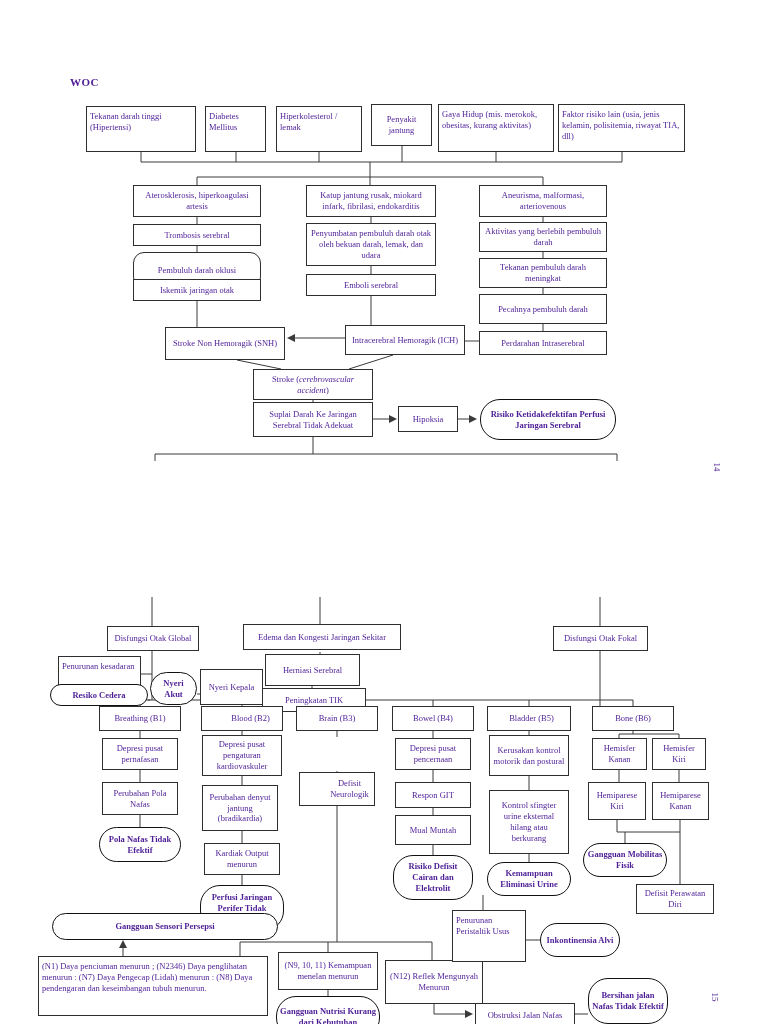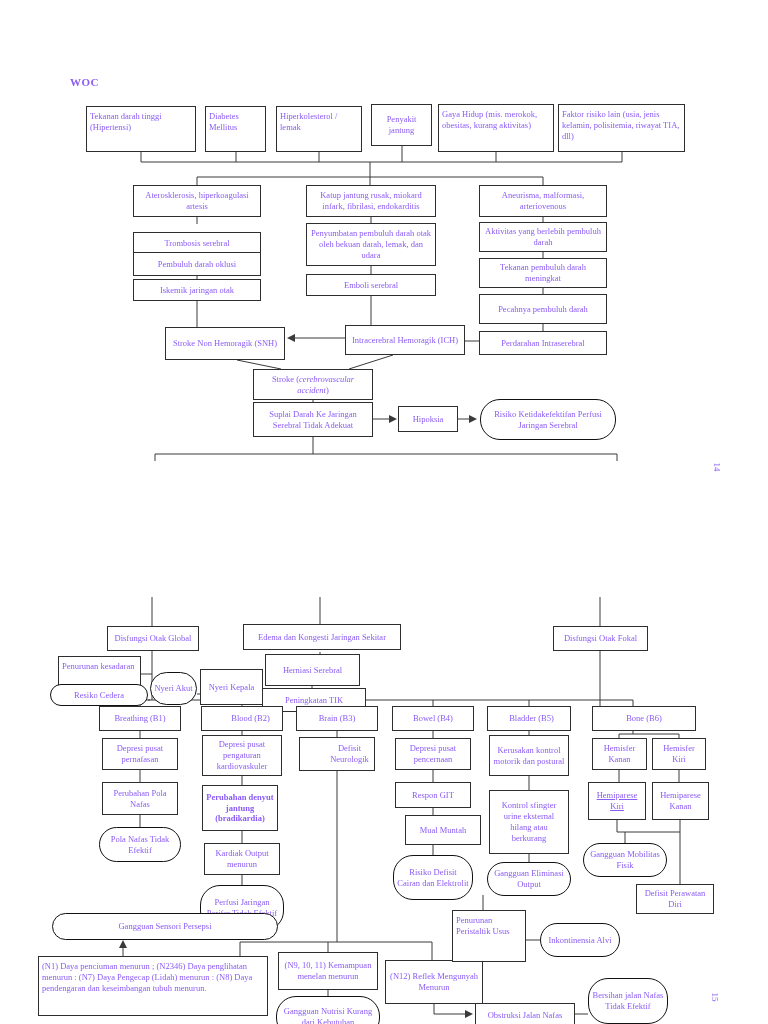"WOC" .canvas { color: #8b5cf6 -> #4c1d95 }
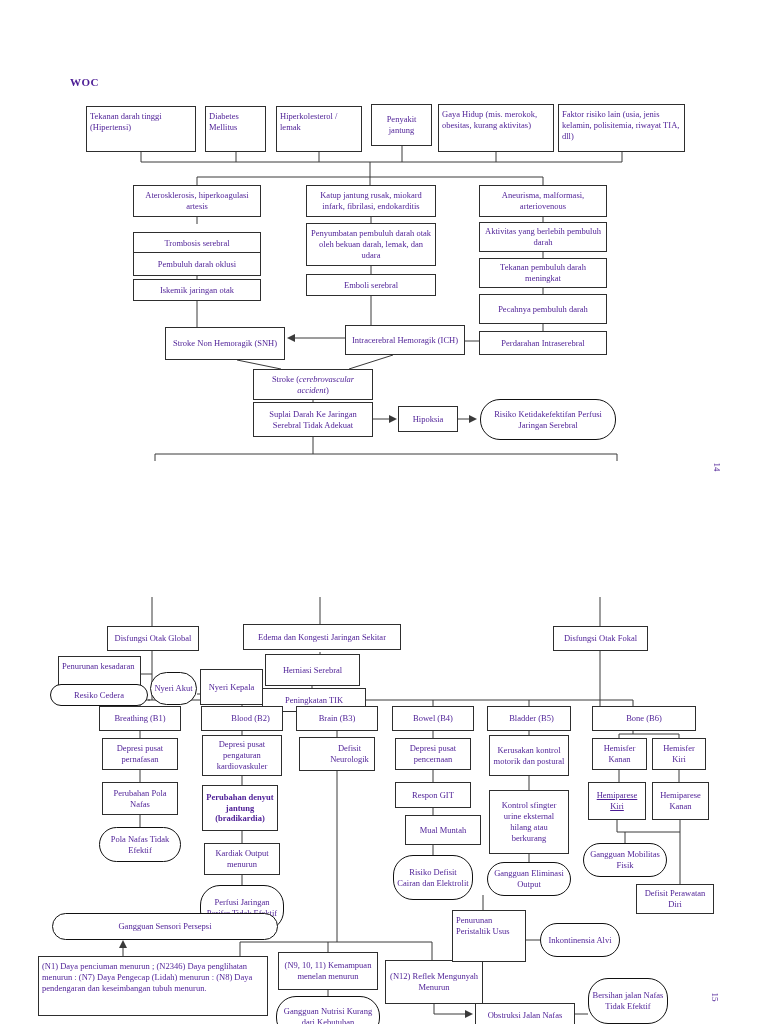"Trombosis serebral" div.bx { margin-top: 8px -> none }
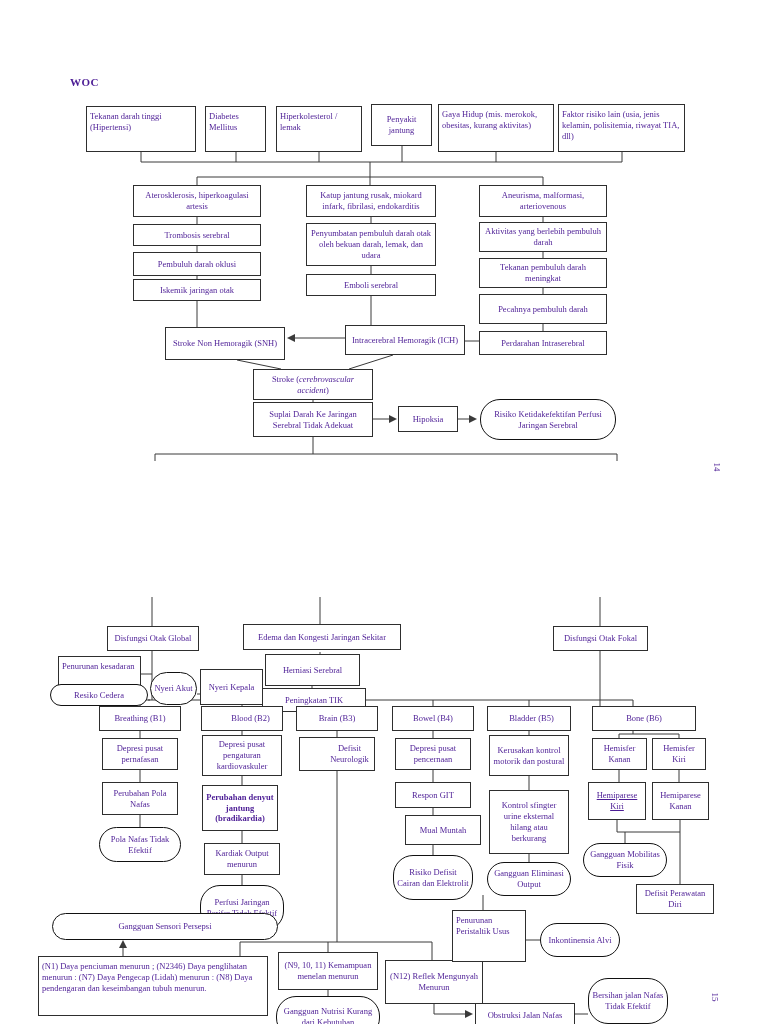"Pembuluh darah oklusi" div.bx { border-radius: none -> 11px; height: 24px -> 36px }
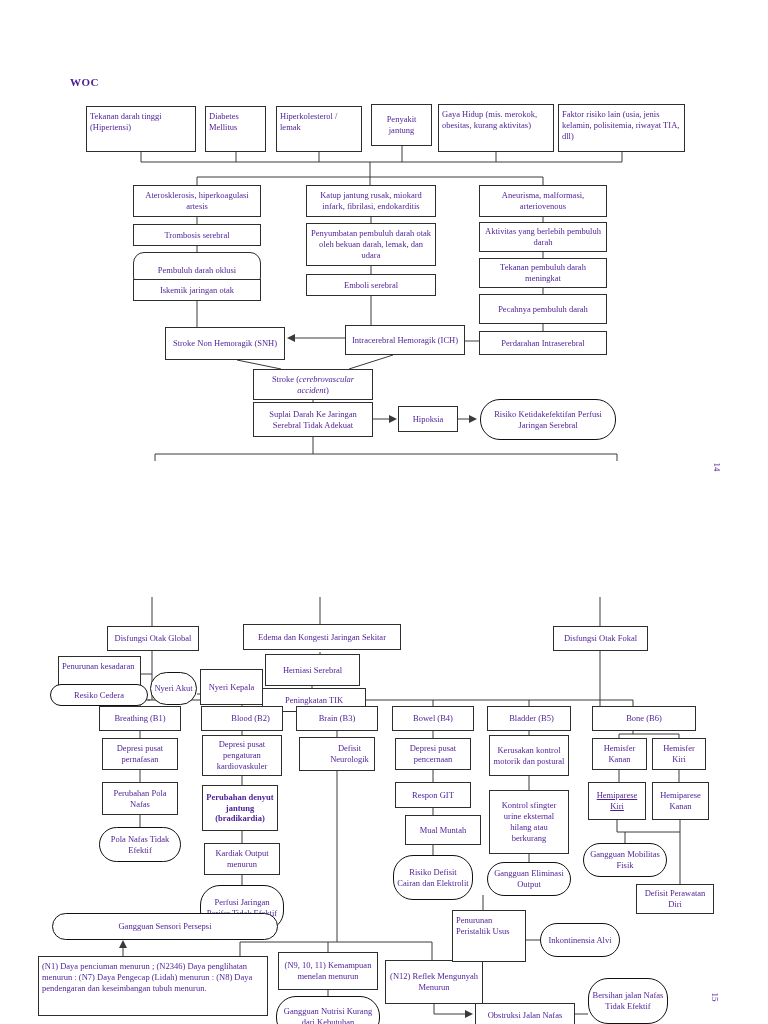"Risiko Ketidakefektifan Perfusi Jaringan" .bd { font-weight: 400 -> 700 }
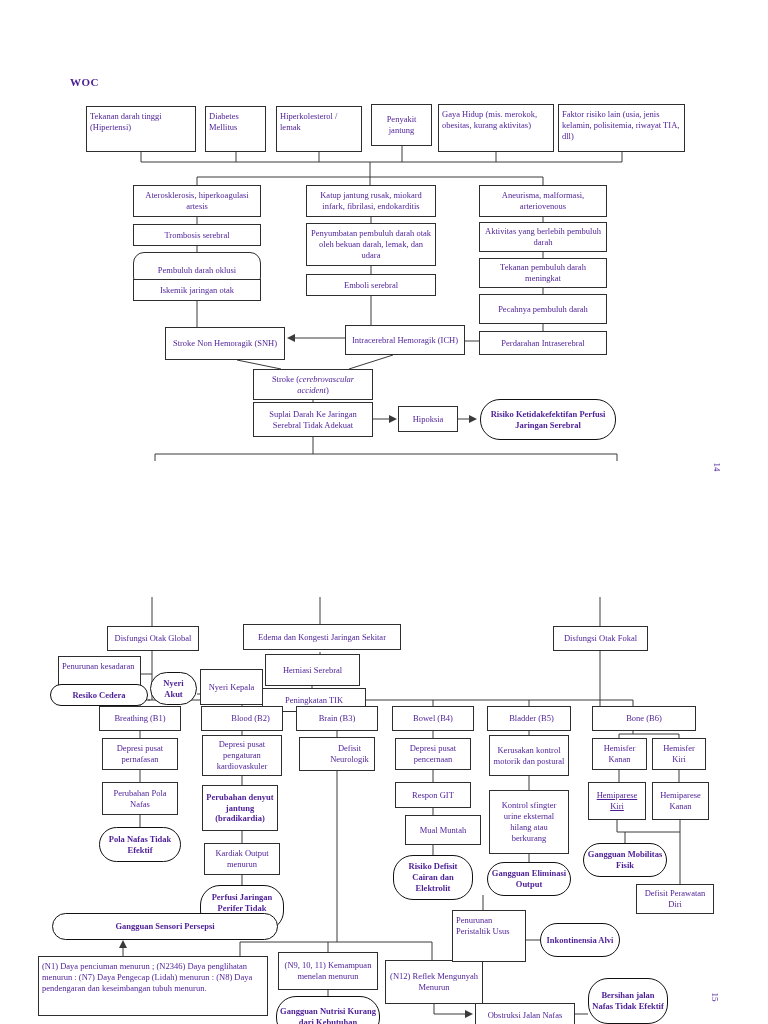"Bone (B6)" div.bx { width: 104px -> 82px }
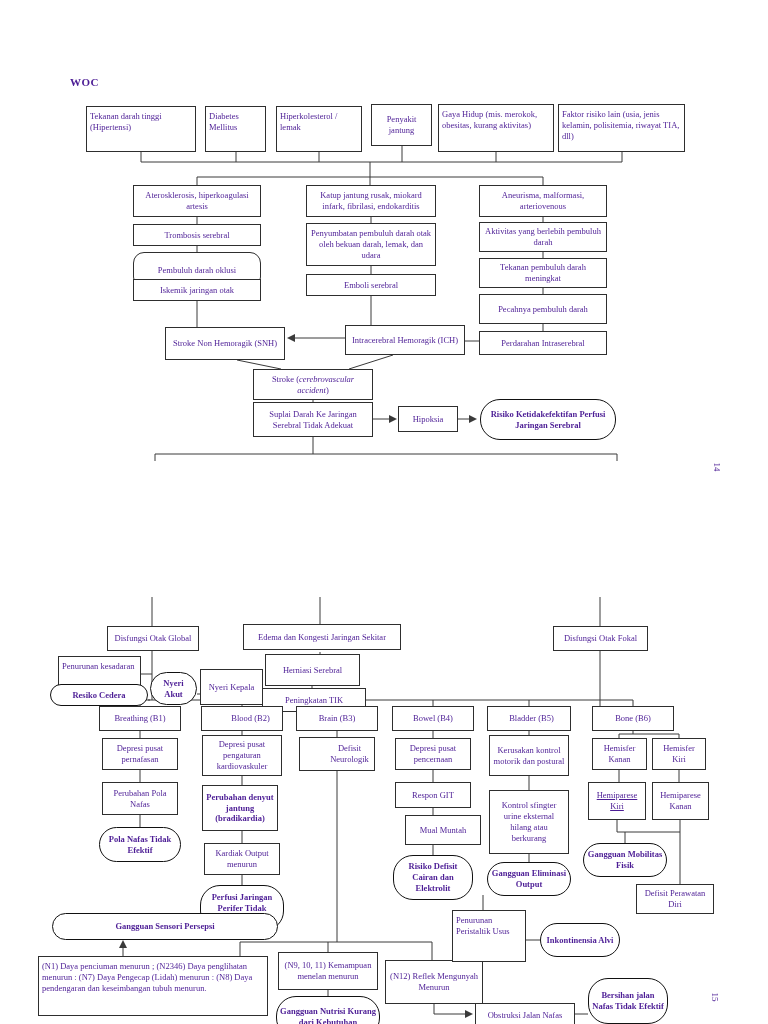"Defisit Neurologik" div.bx { top: 737px -> 772px }
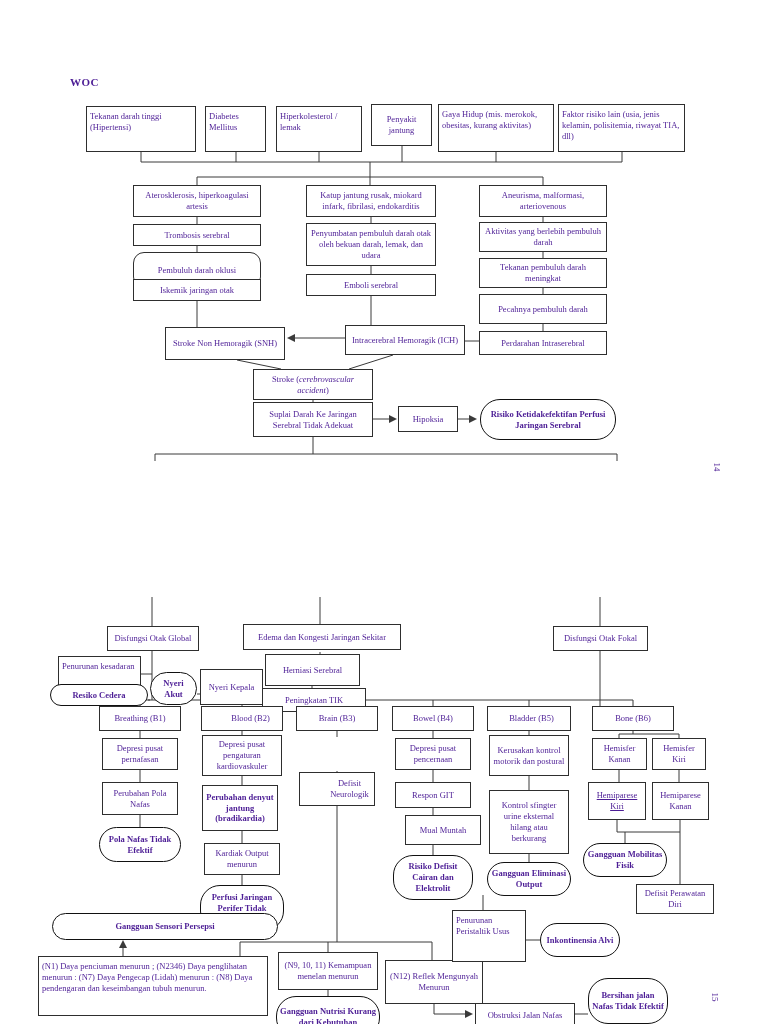"Perubahan denyut jantung (bradikardia)" div.bx { font-weight: bold -> none }
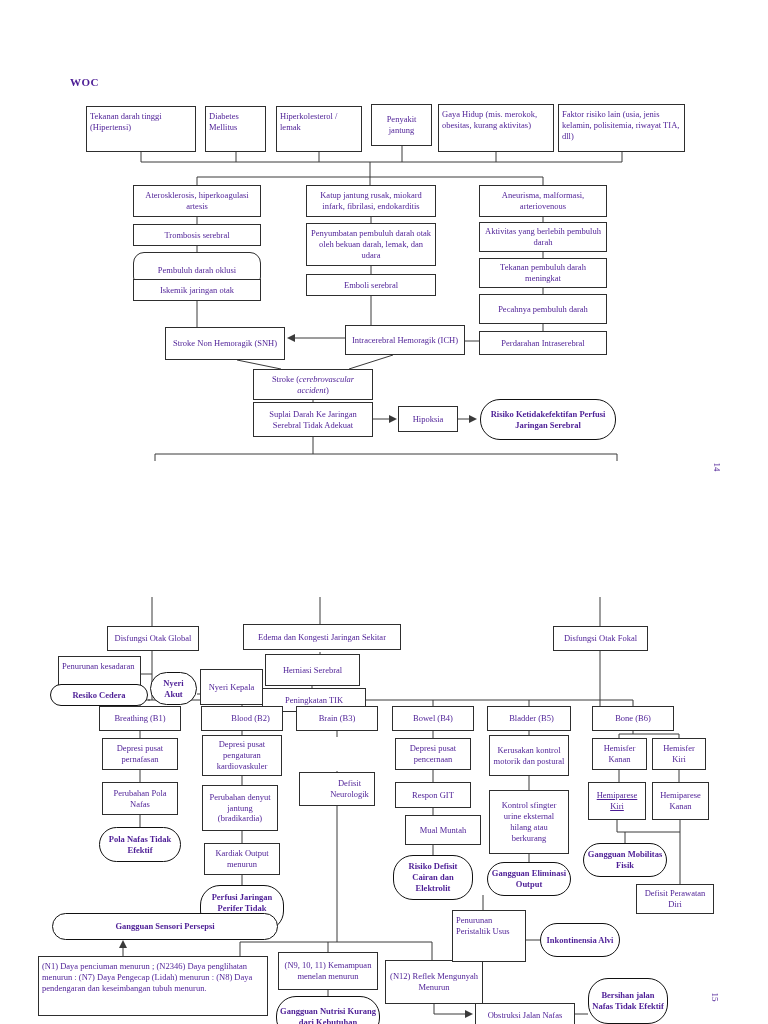"Hemiparese Kiri" div.bx { text-decoration: underline -> none }
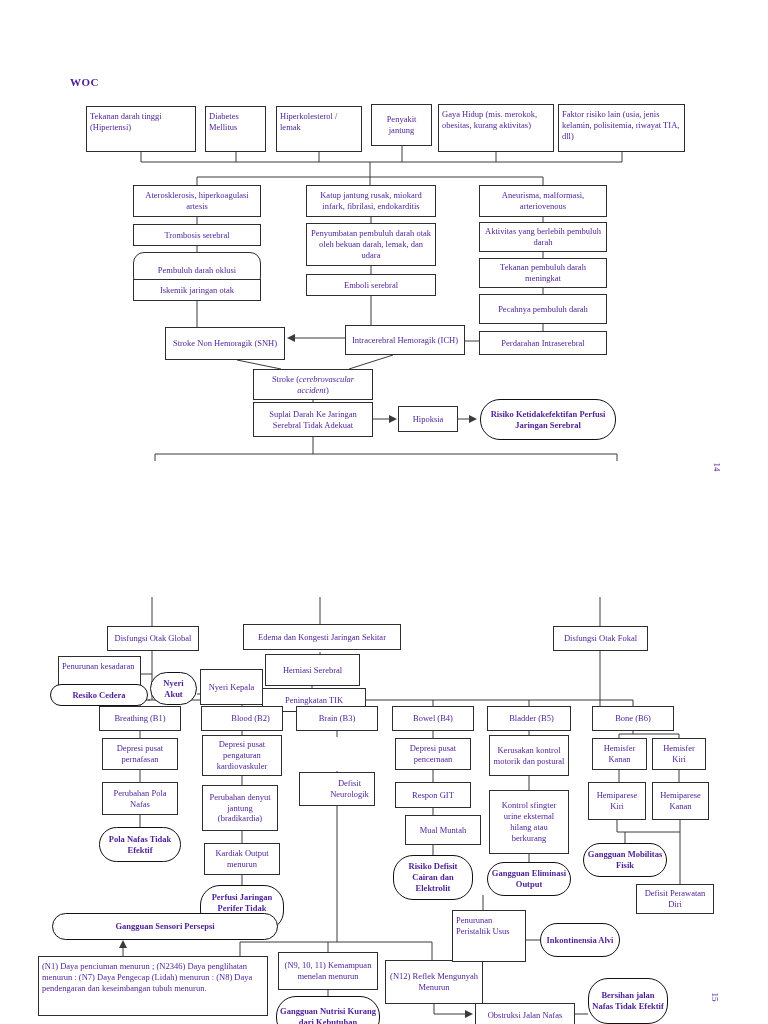"Mual Muntah" div.bx { margin-left: 10px -> none }
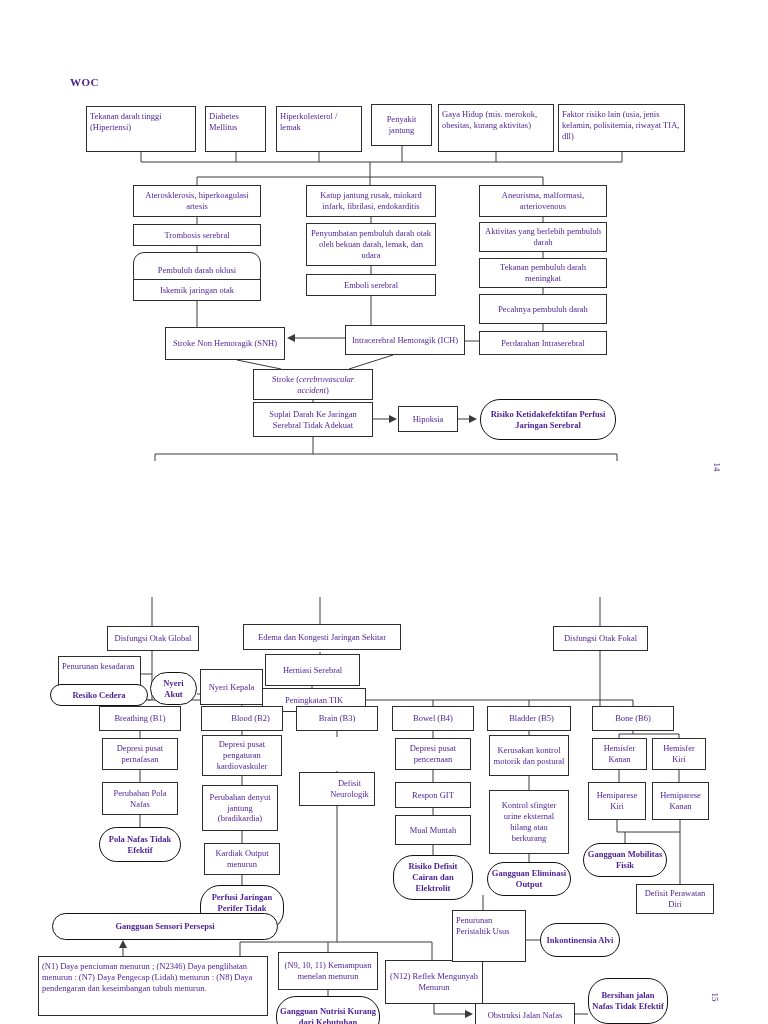"Gangguan Eliminasi Output" div.bx { text: Gangguan Eliminasi Output -> Kemampuan Eliminasi Urine }
